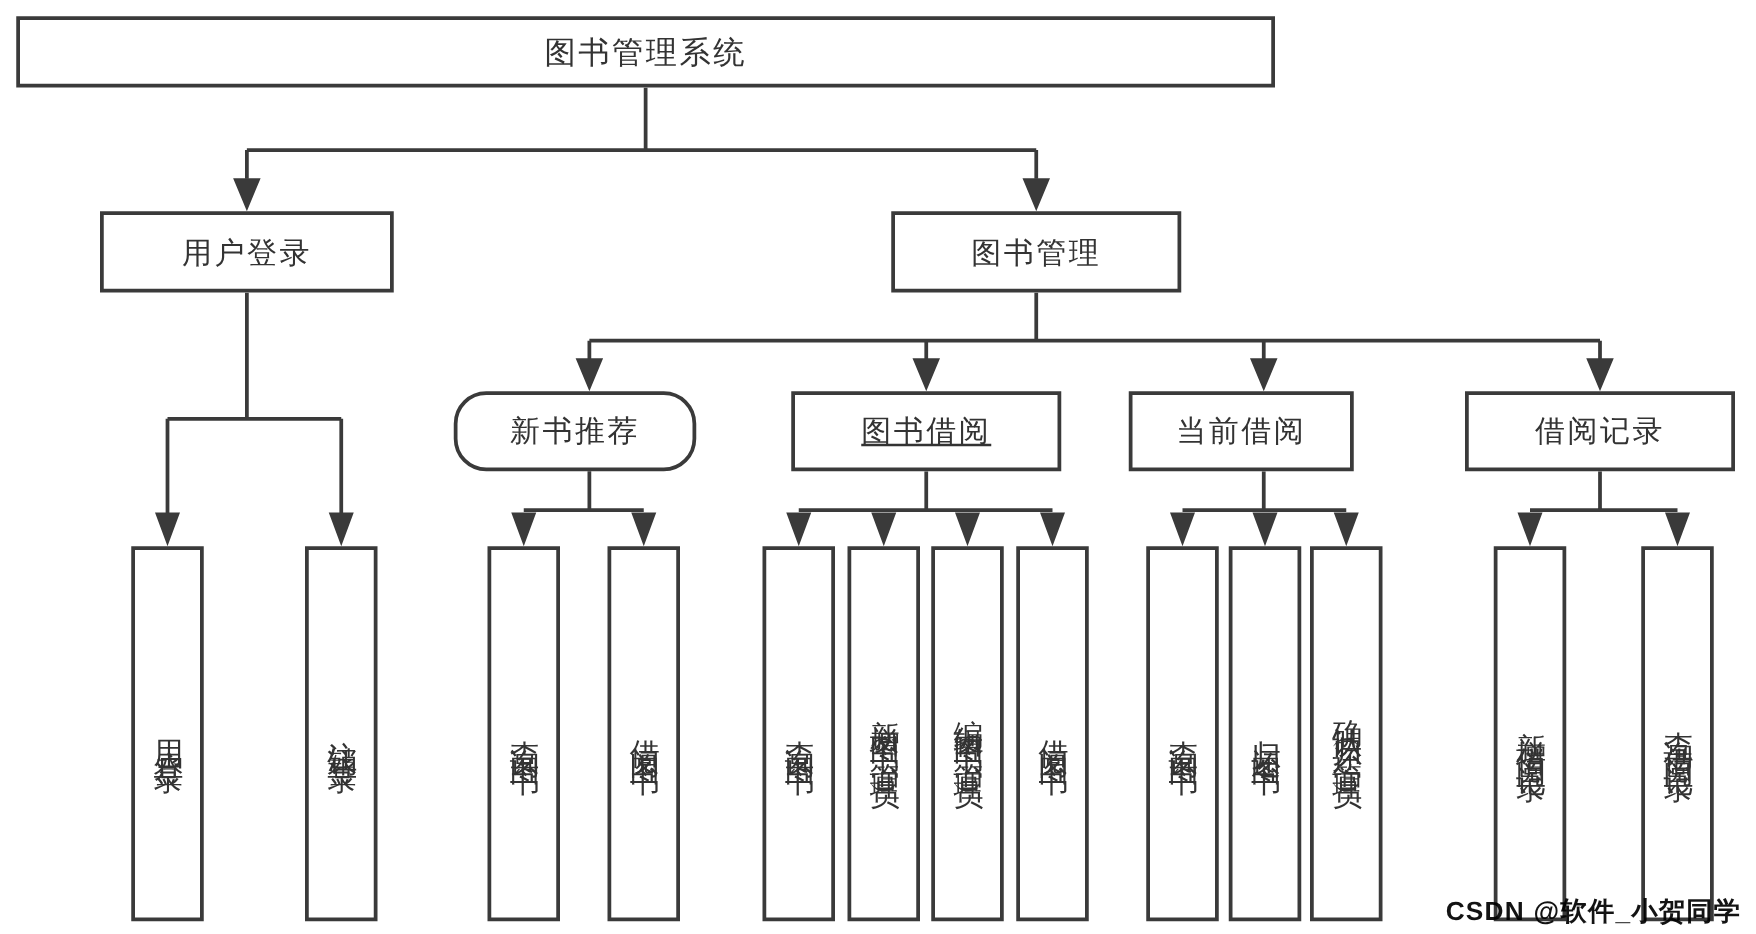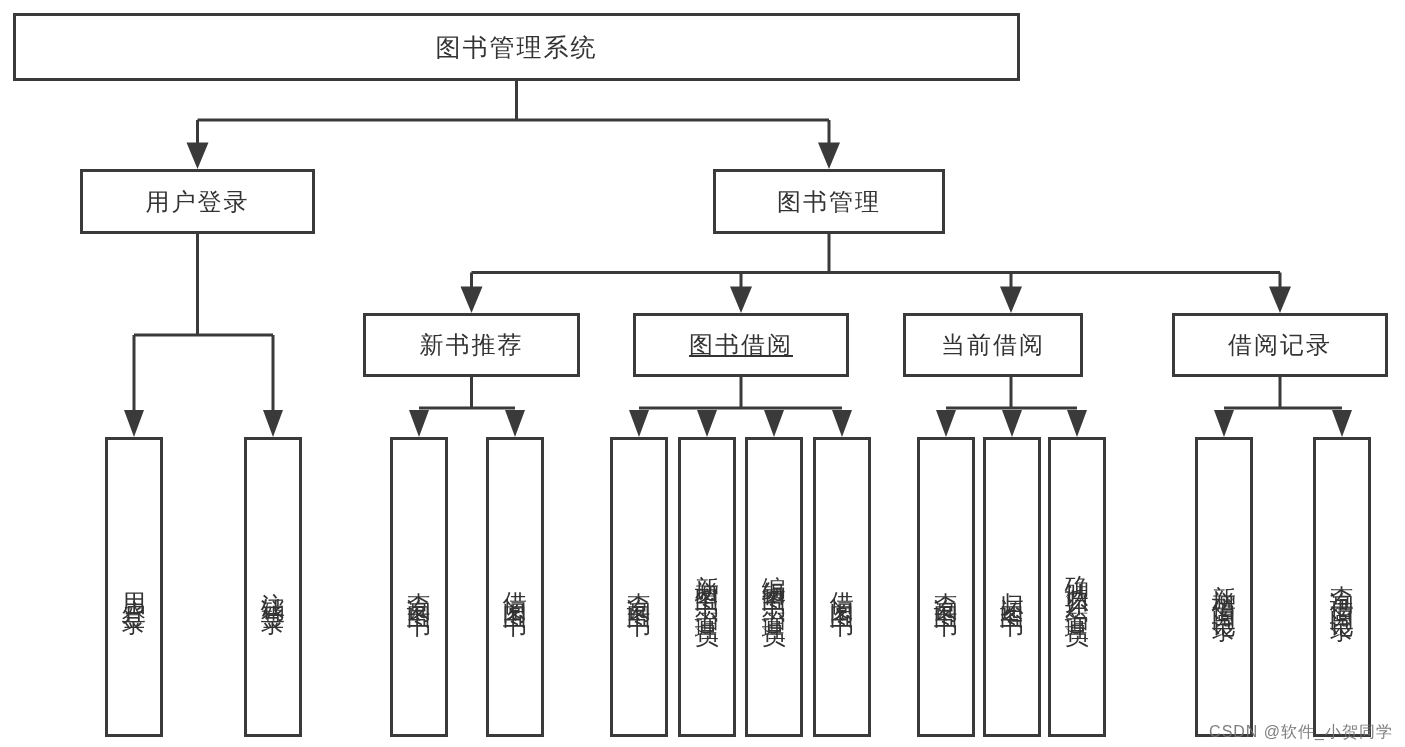"图书管理系统" .n-root { height: 68px -> 57px }
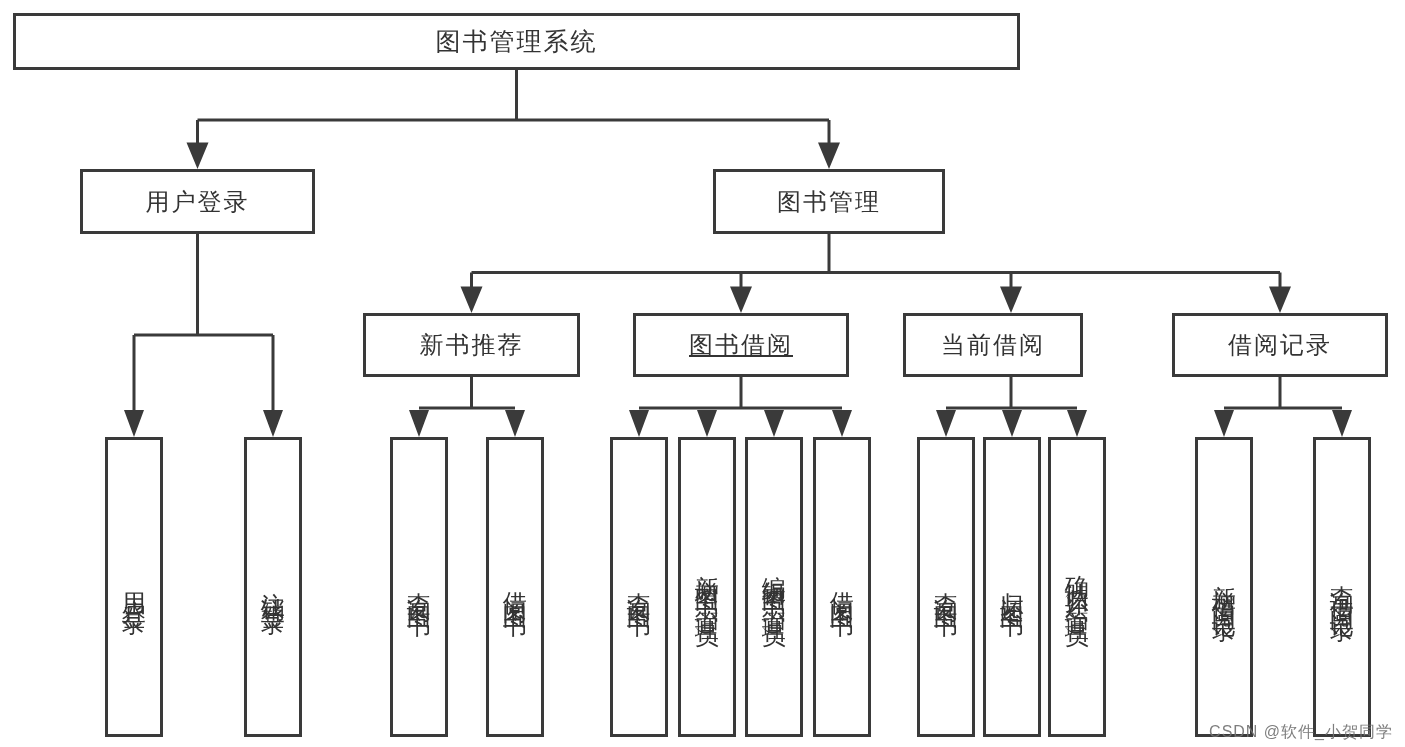"新书推荐" .n-l2-0 { border-radius: none -> 26px; width: 217px -> 194px }
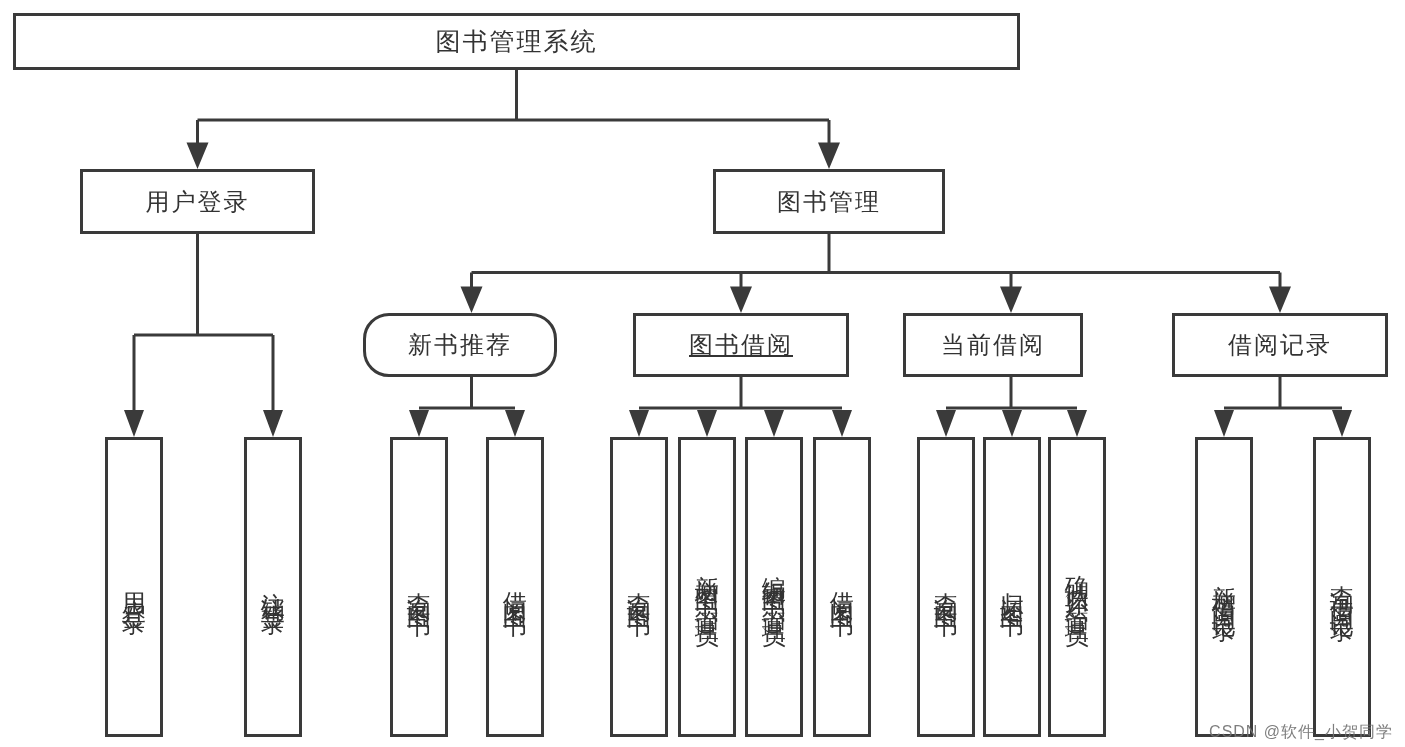"CSDN @软件_小贺同学" .watermark { color: #737373 -> #000000; font-size: 16px -> 21px; font-weight: none -> bold }
